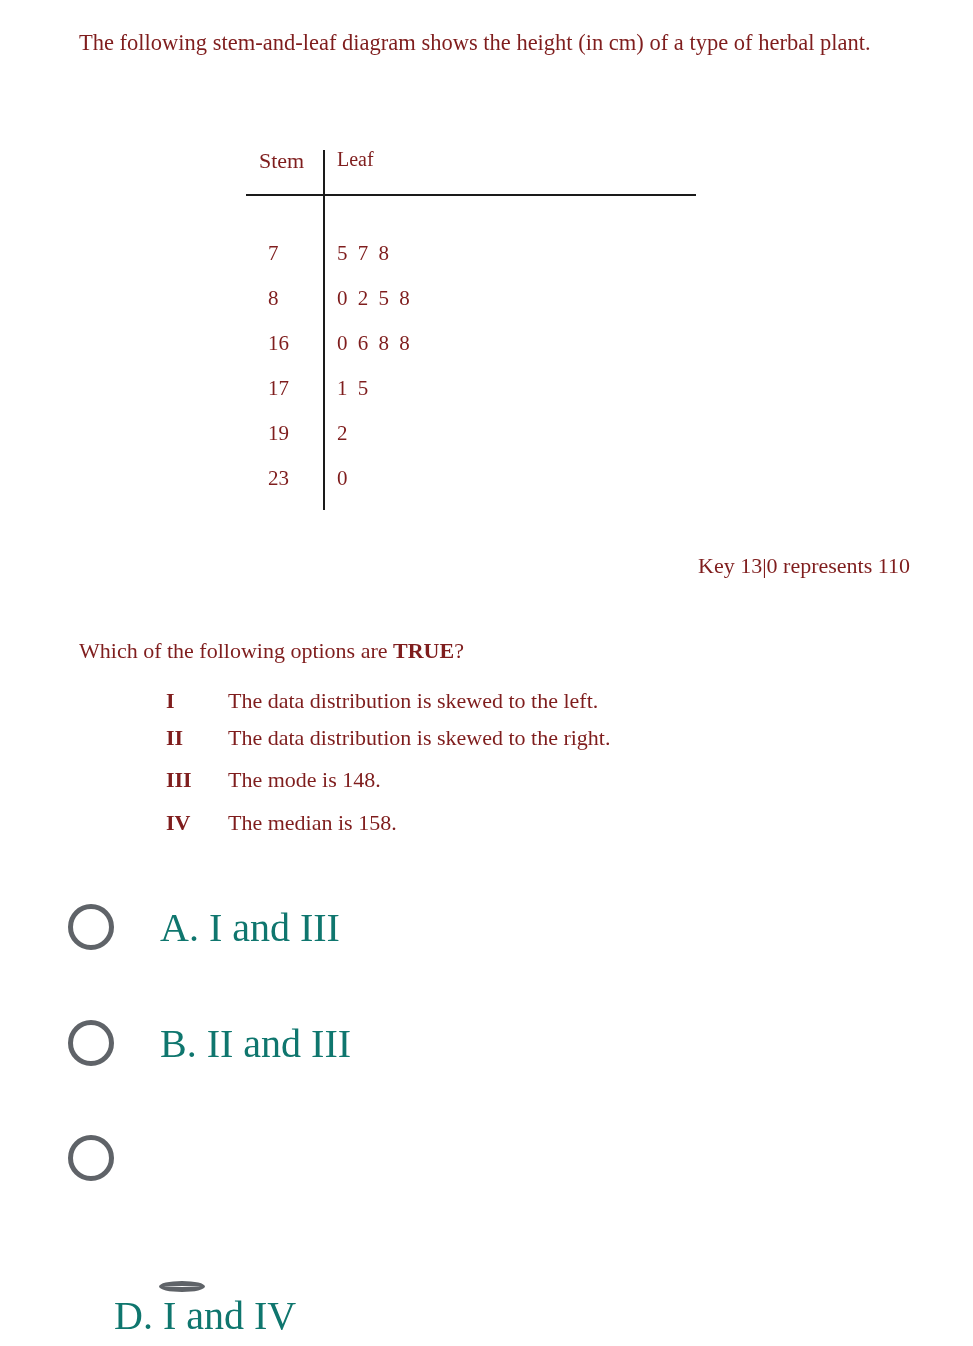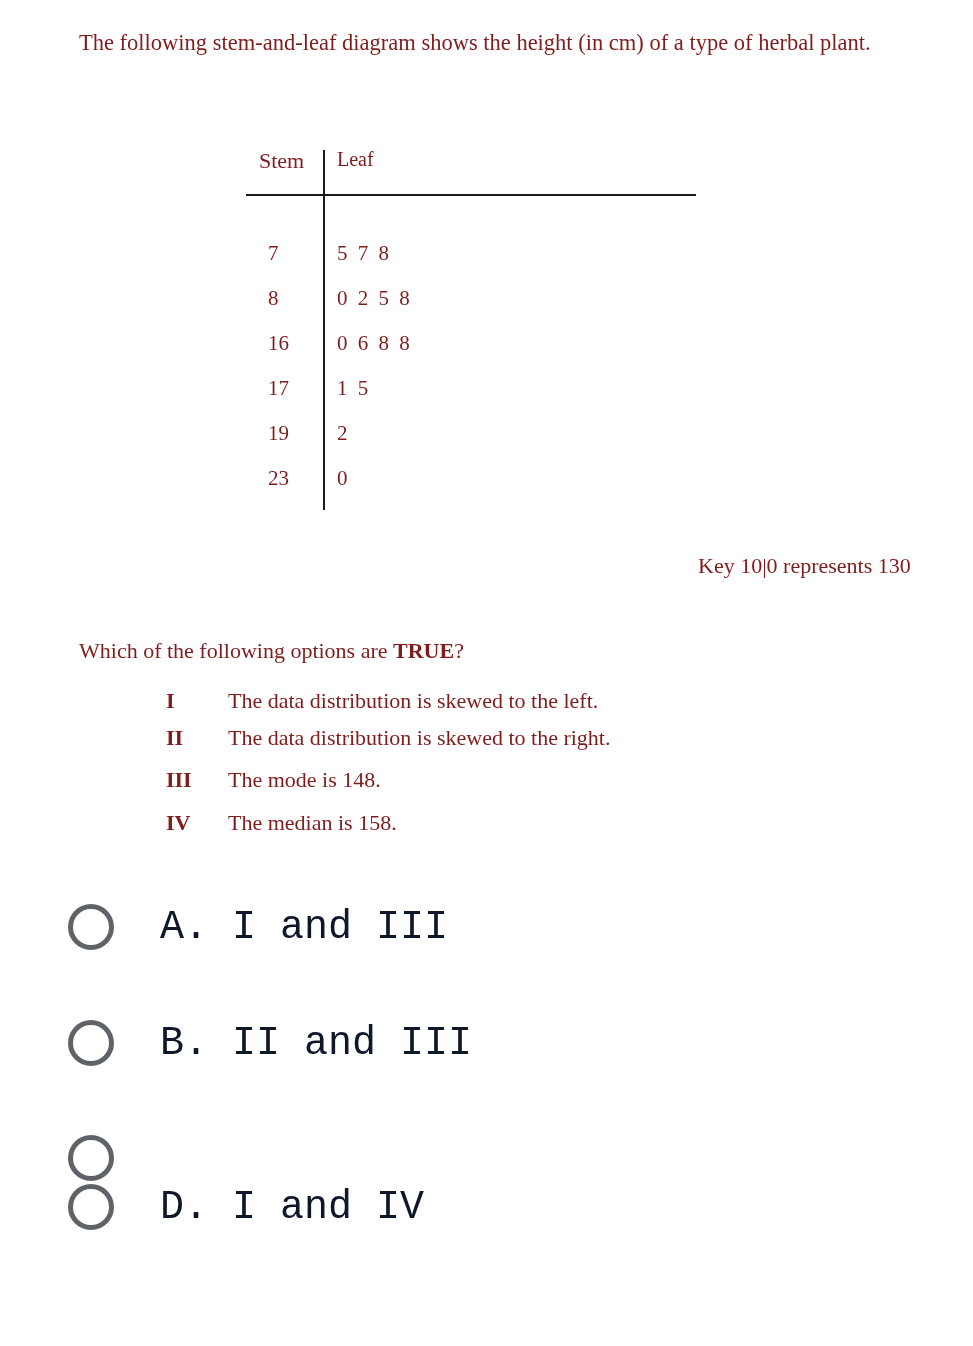"Key 10|0 represents 130" div.key { text: 10|0 represents 130 -> 13|0 represents 110 }
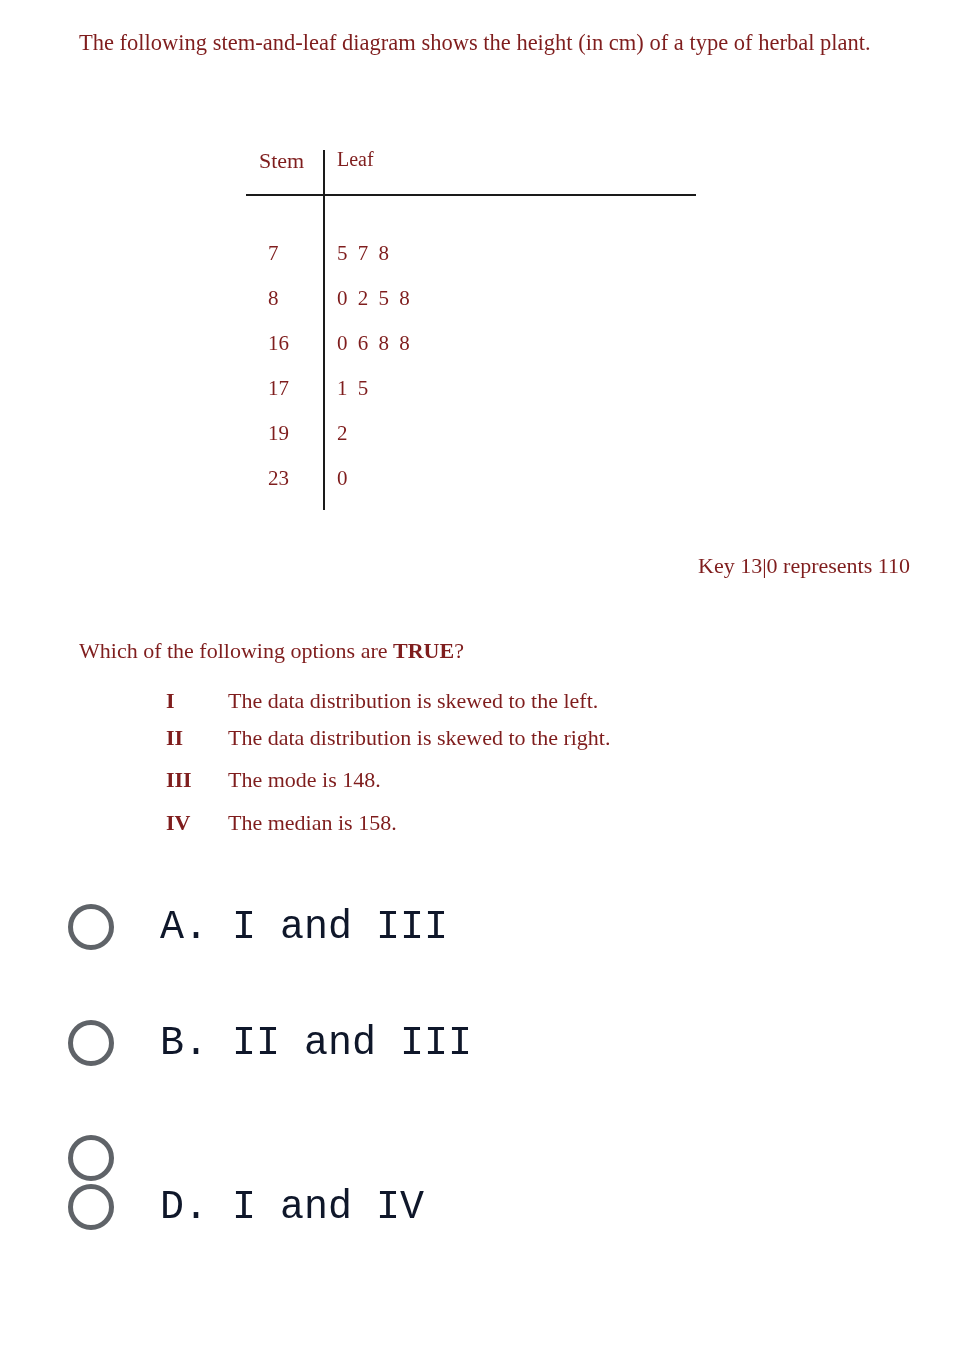"A. I and III" .sans { color: #0f172a -> #0f766e; font-family: Liberation Mono, monospace -> Liberation Serif, serif }
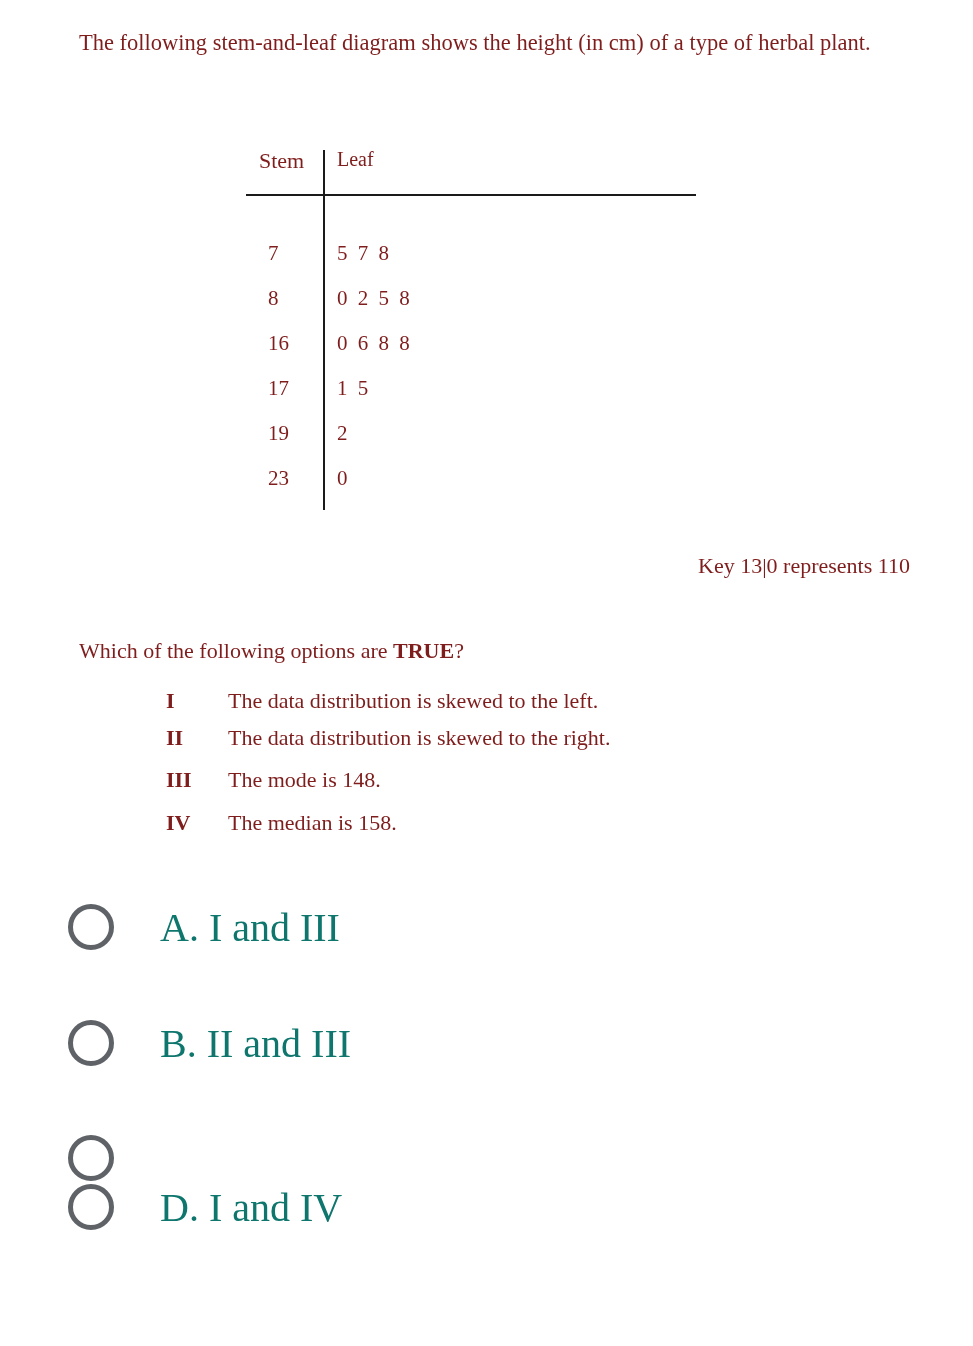"D. I and IV" div.opt { flex-direction: none -> column; top: 1178px -> 1281px }
